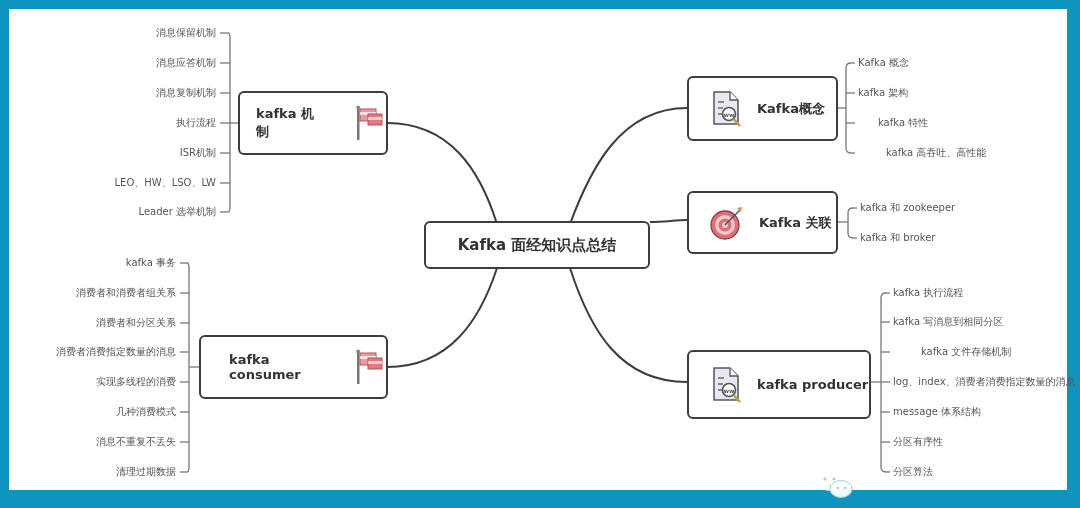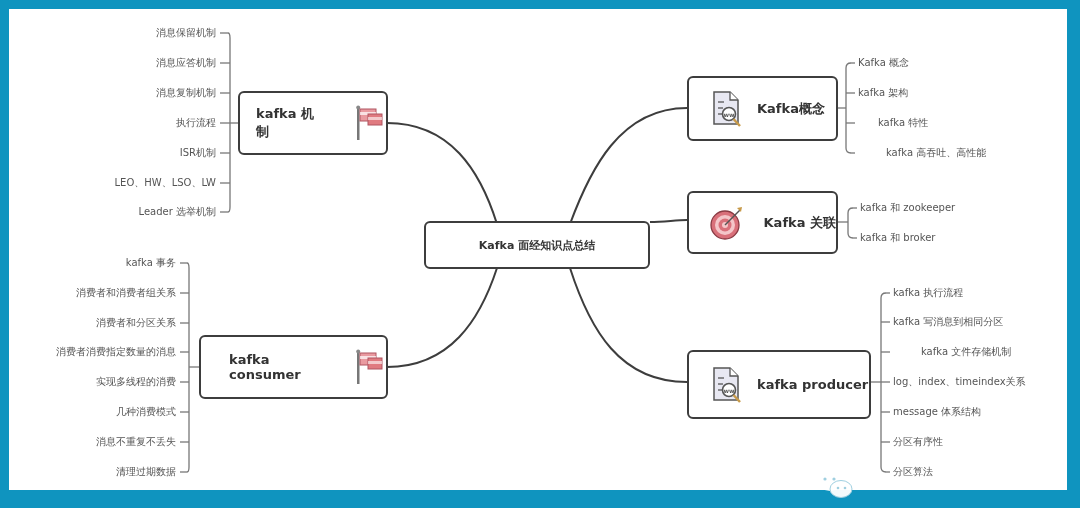"Kafka 关联" div.node { justify-content: space-between -> flex-start }
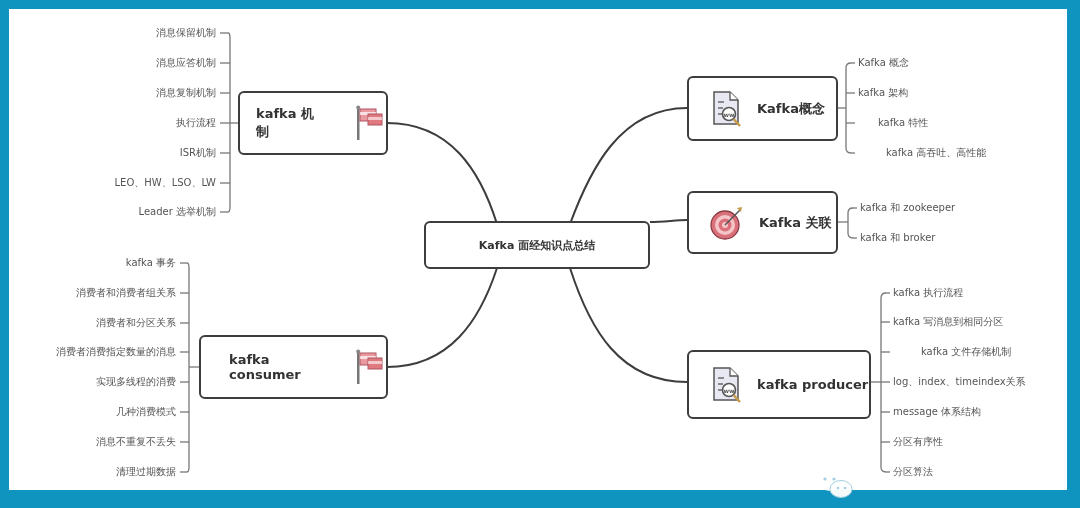"Kafka 面经知识点总结" .node.center { font-size: 11px -> 15px }
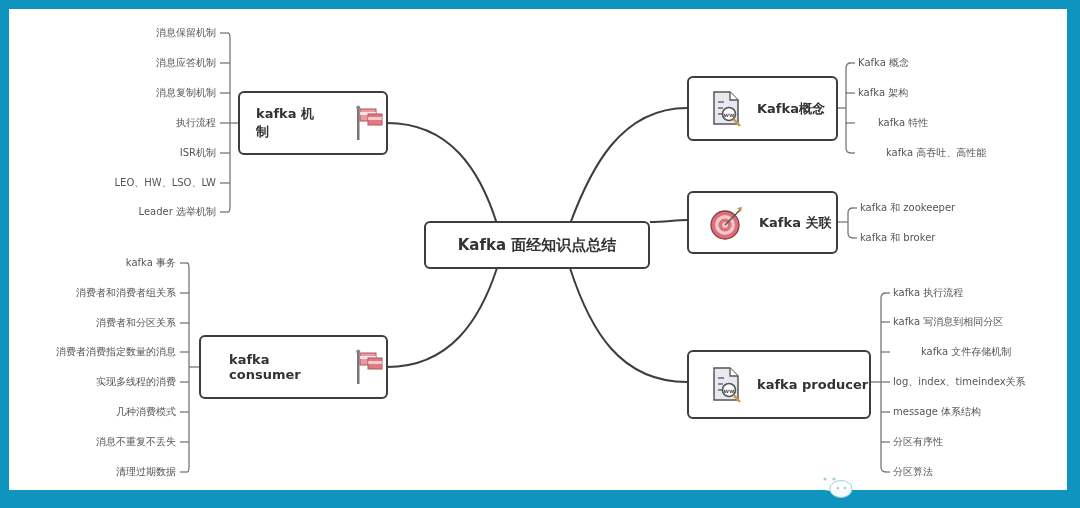"log、index、timeindex关系" div.leaf { text: timeindex关系 -> 消费者消费指定数量的消息 }
